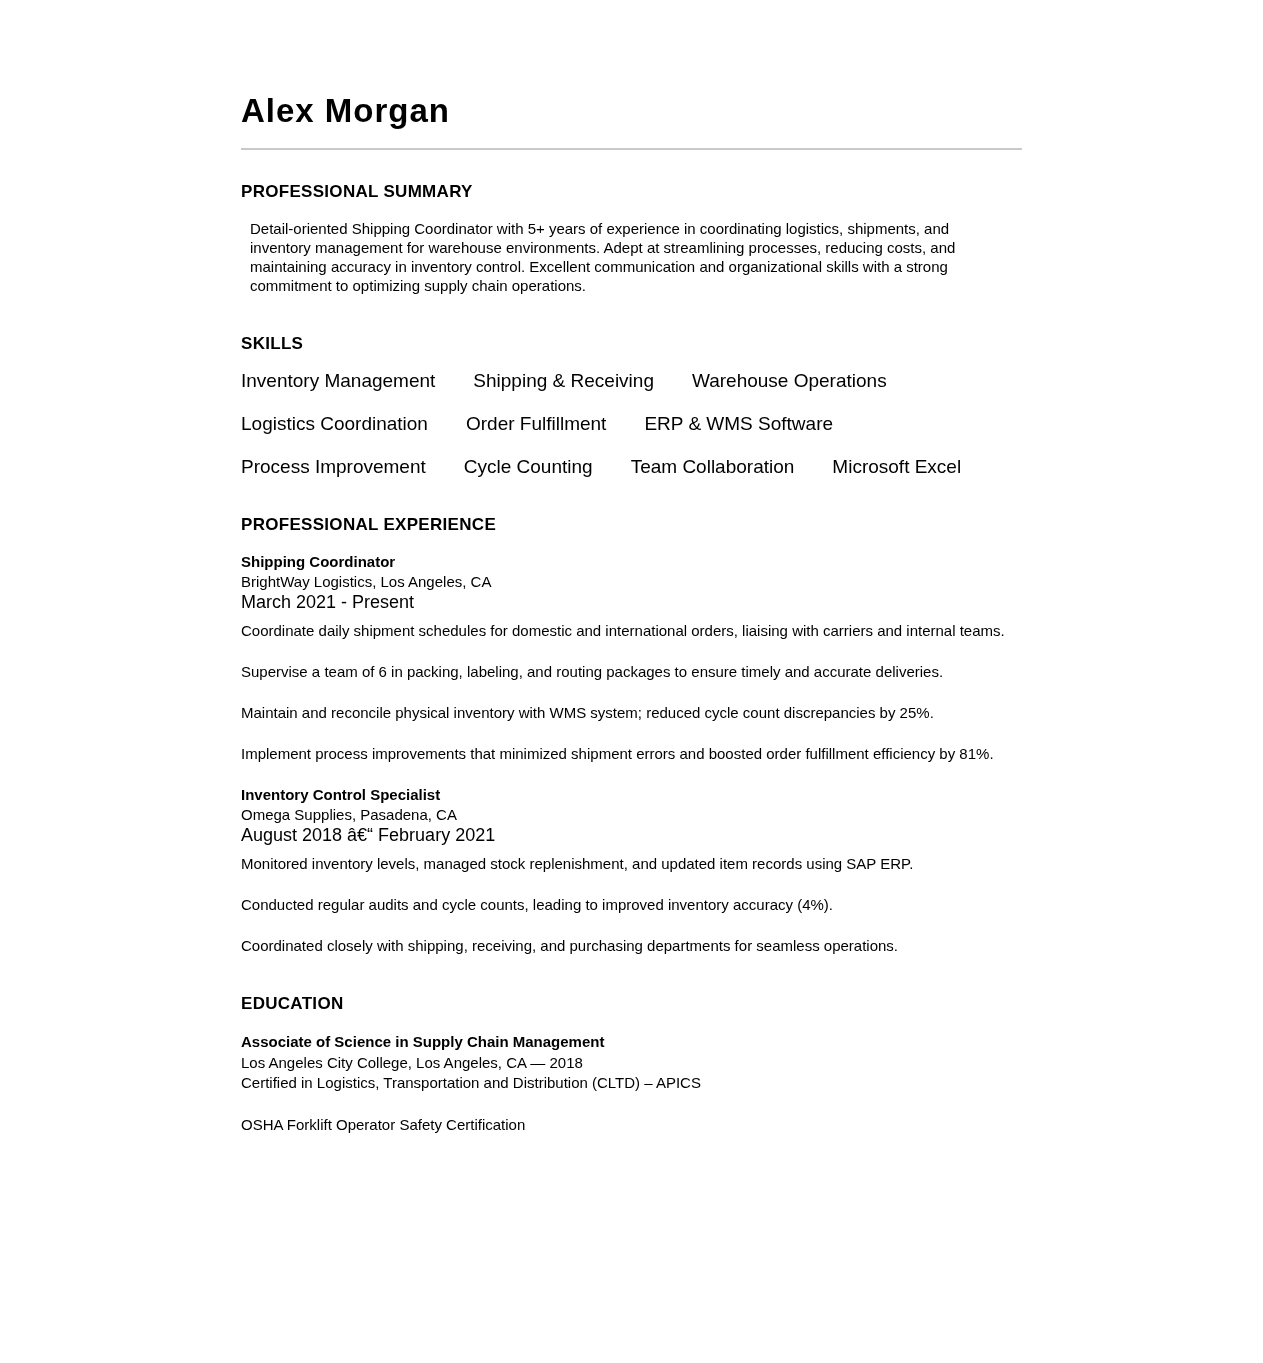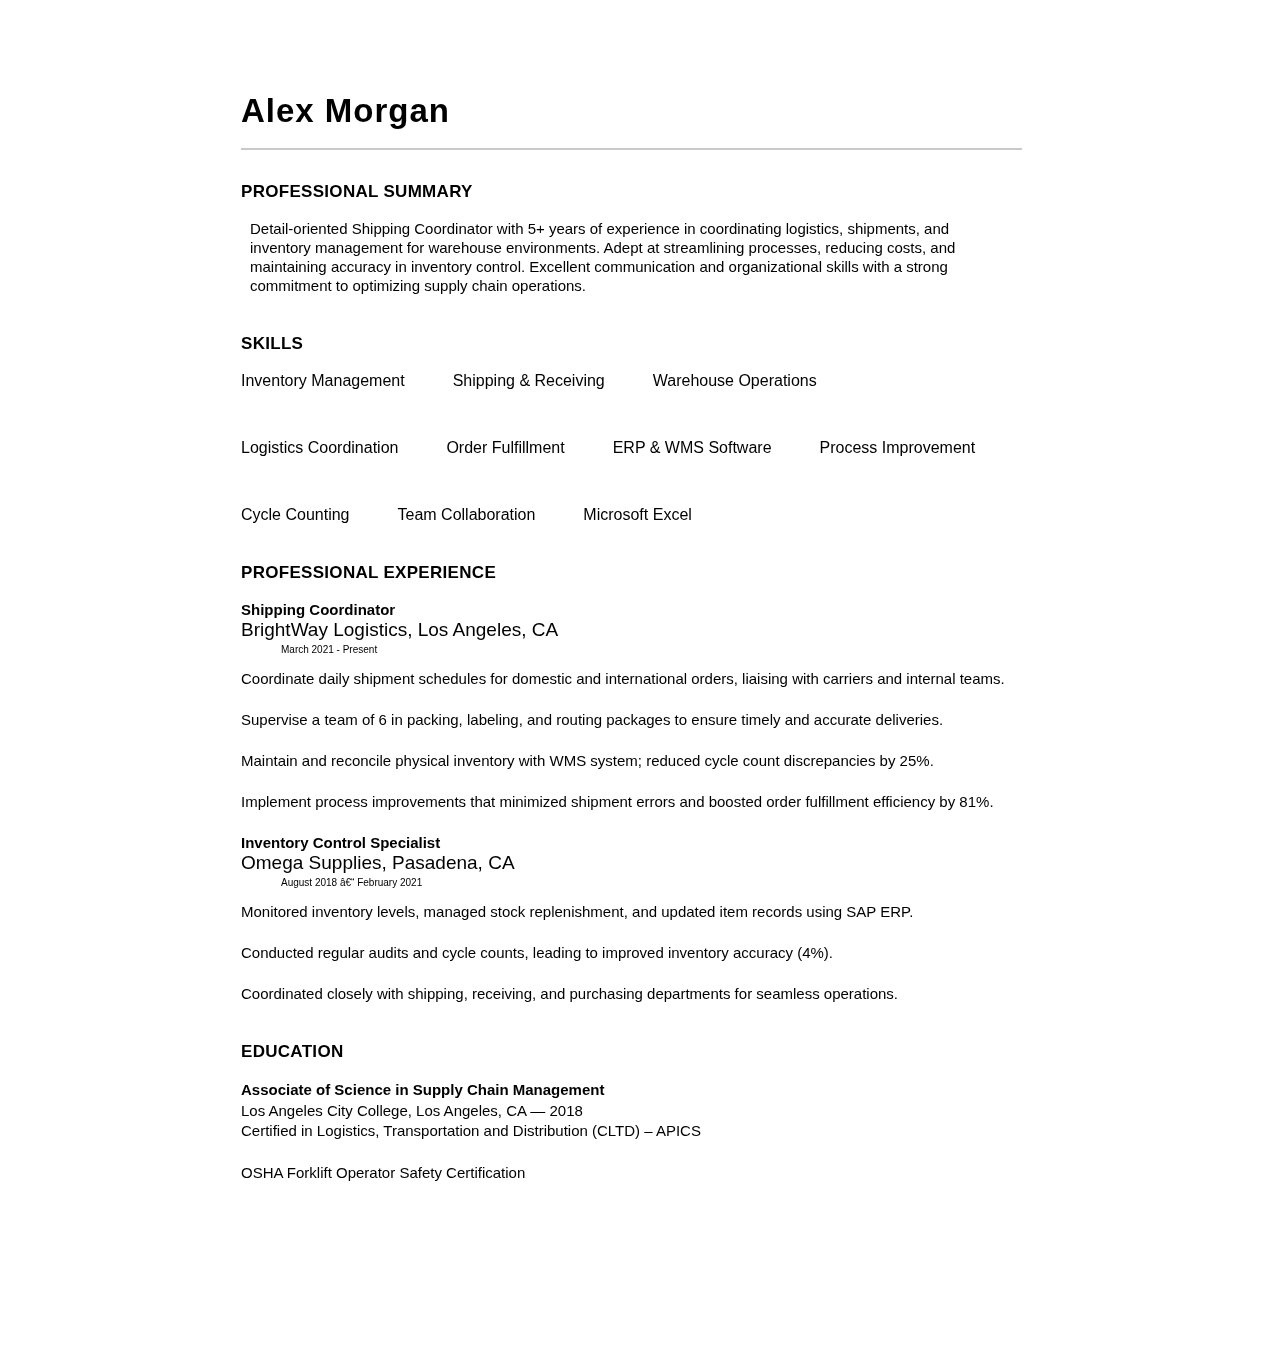"Inventory Management" .skills-list { font-size: 16px -> 19px; gap: 48px -> none }
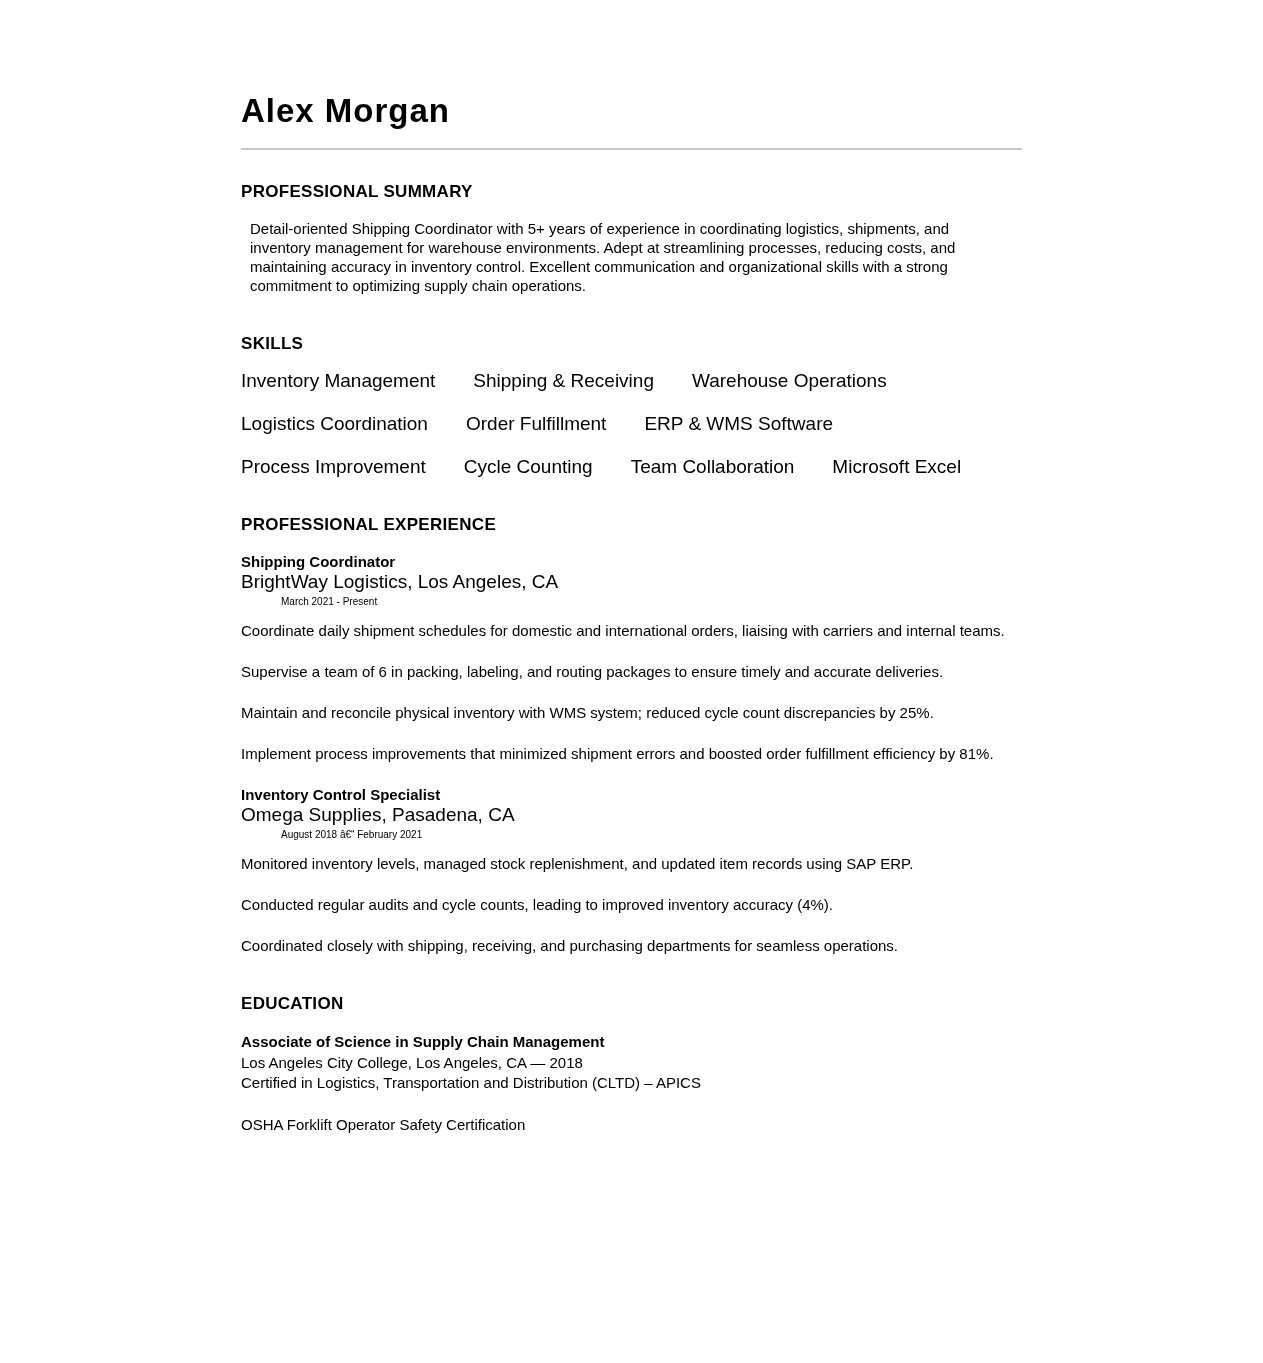"BrightWay Logistics, Los Angeles, CA" .job-company { font-size: 19px -> 15px }
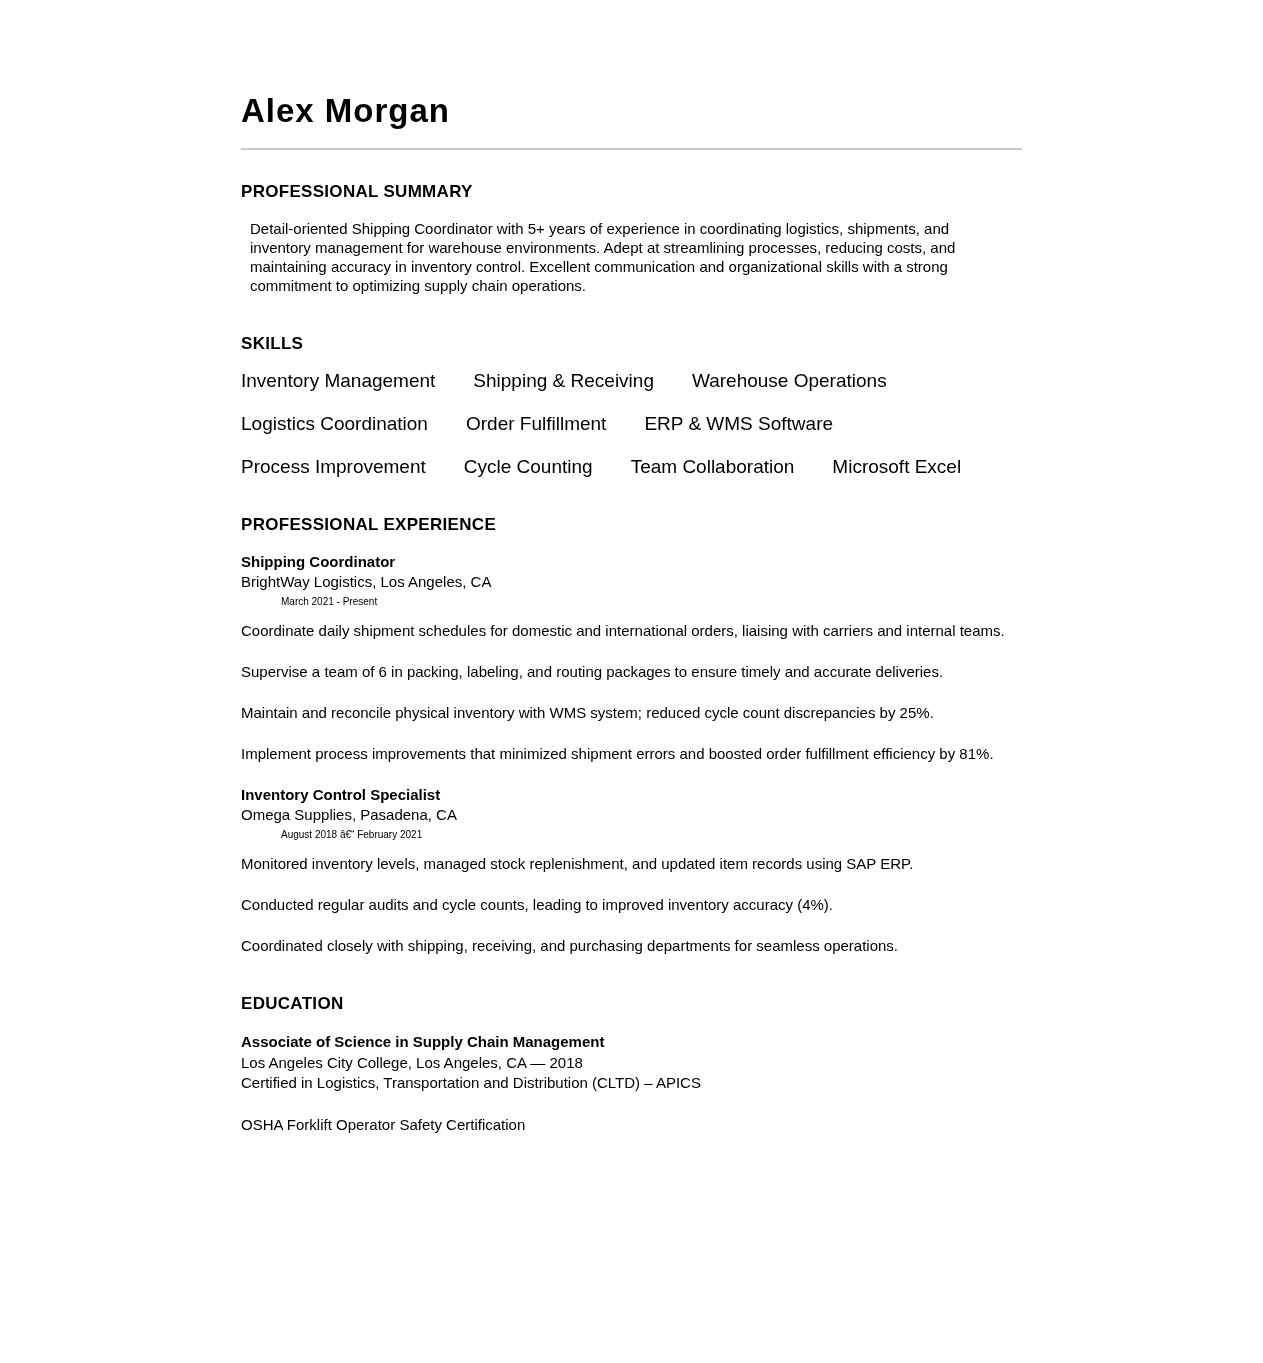"March 2021 - Present" .job-dates { font-size: 10px -> 18px; margin-left: 40px -> none }
